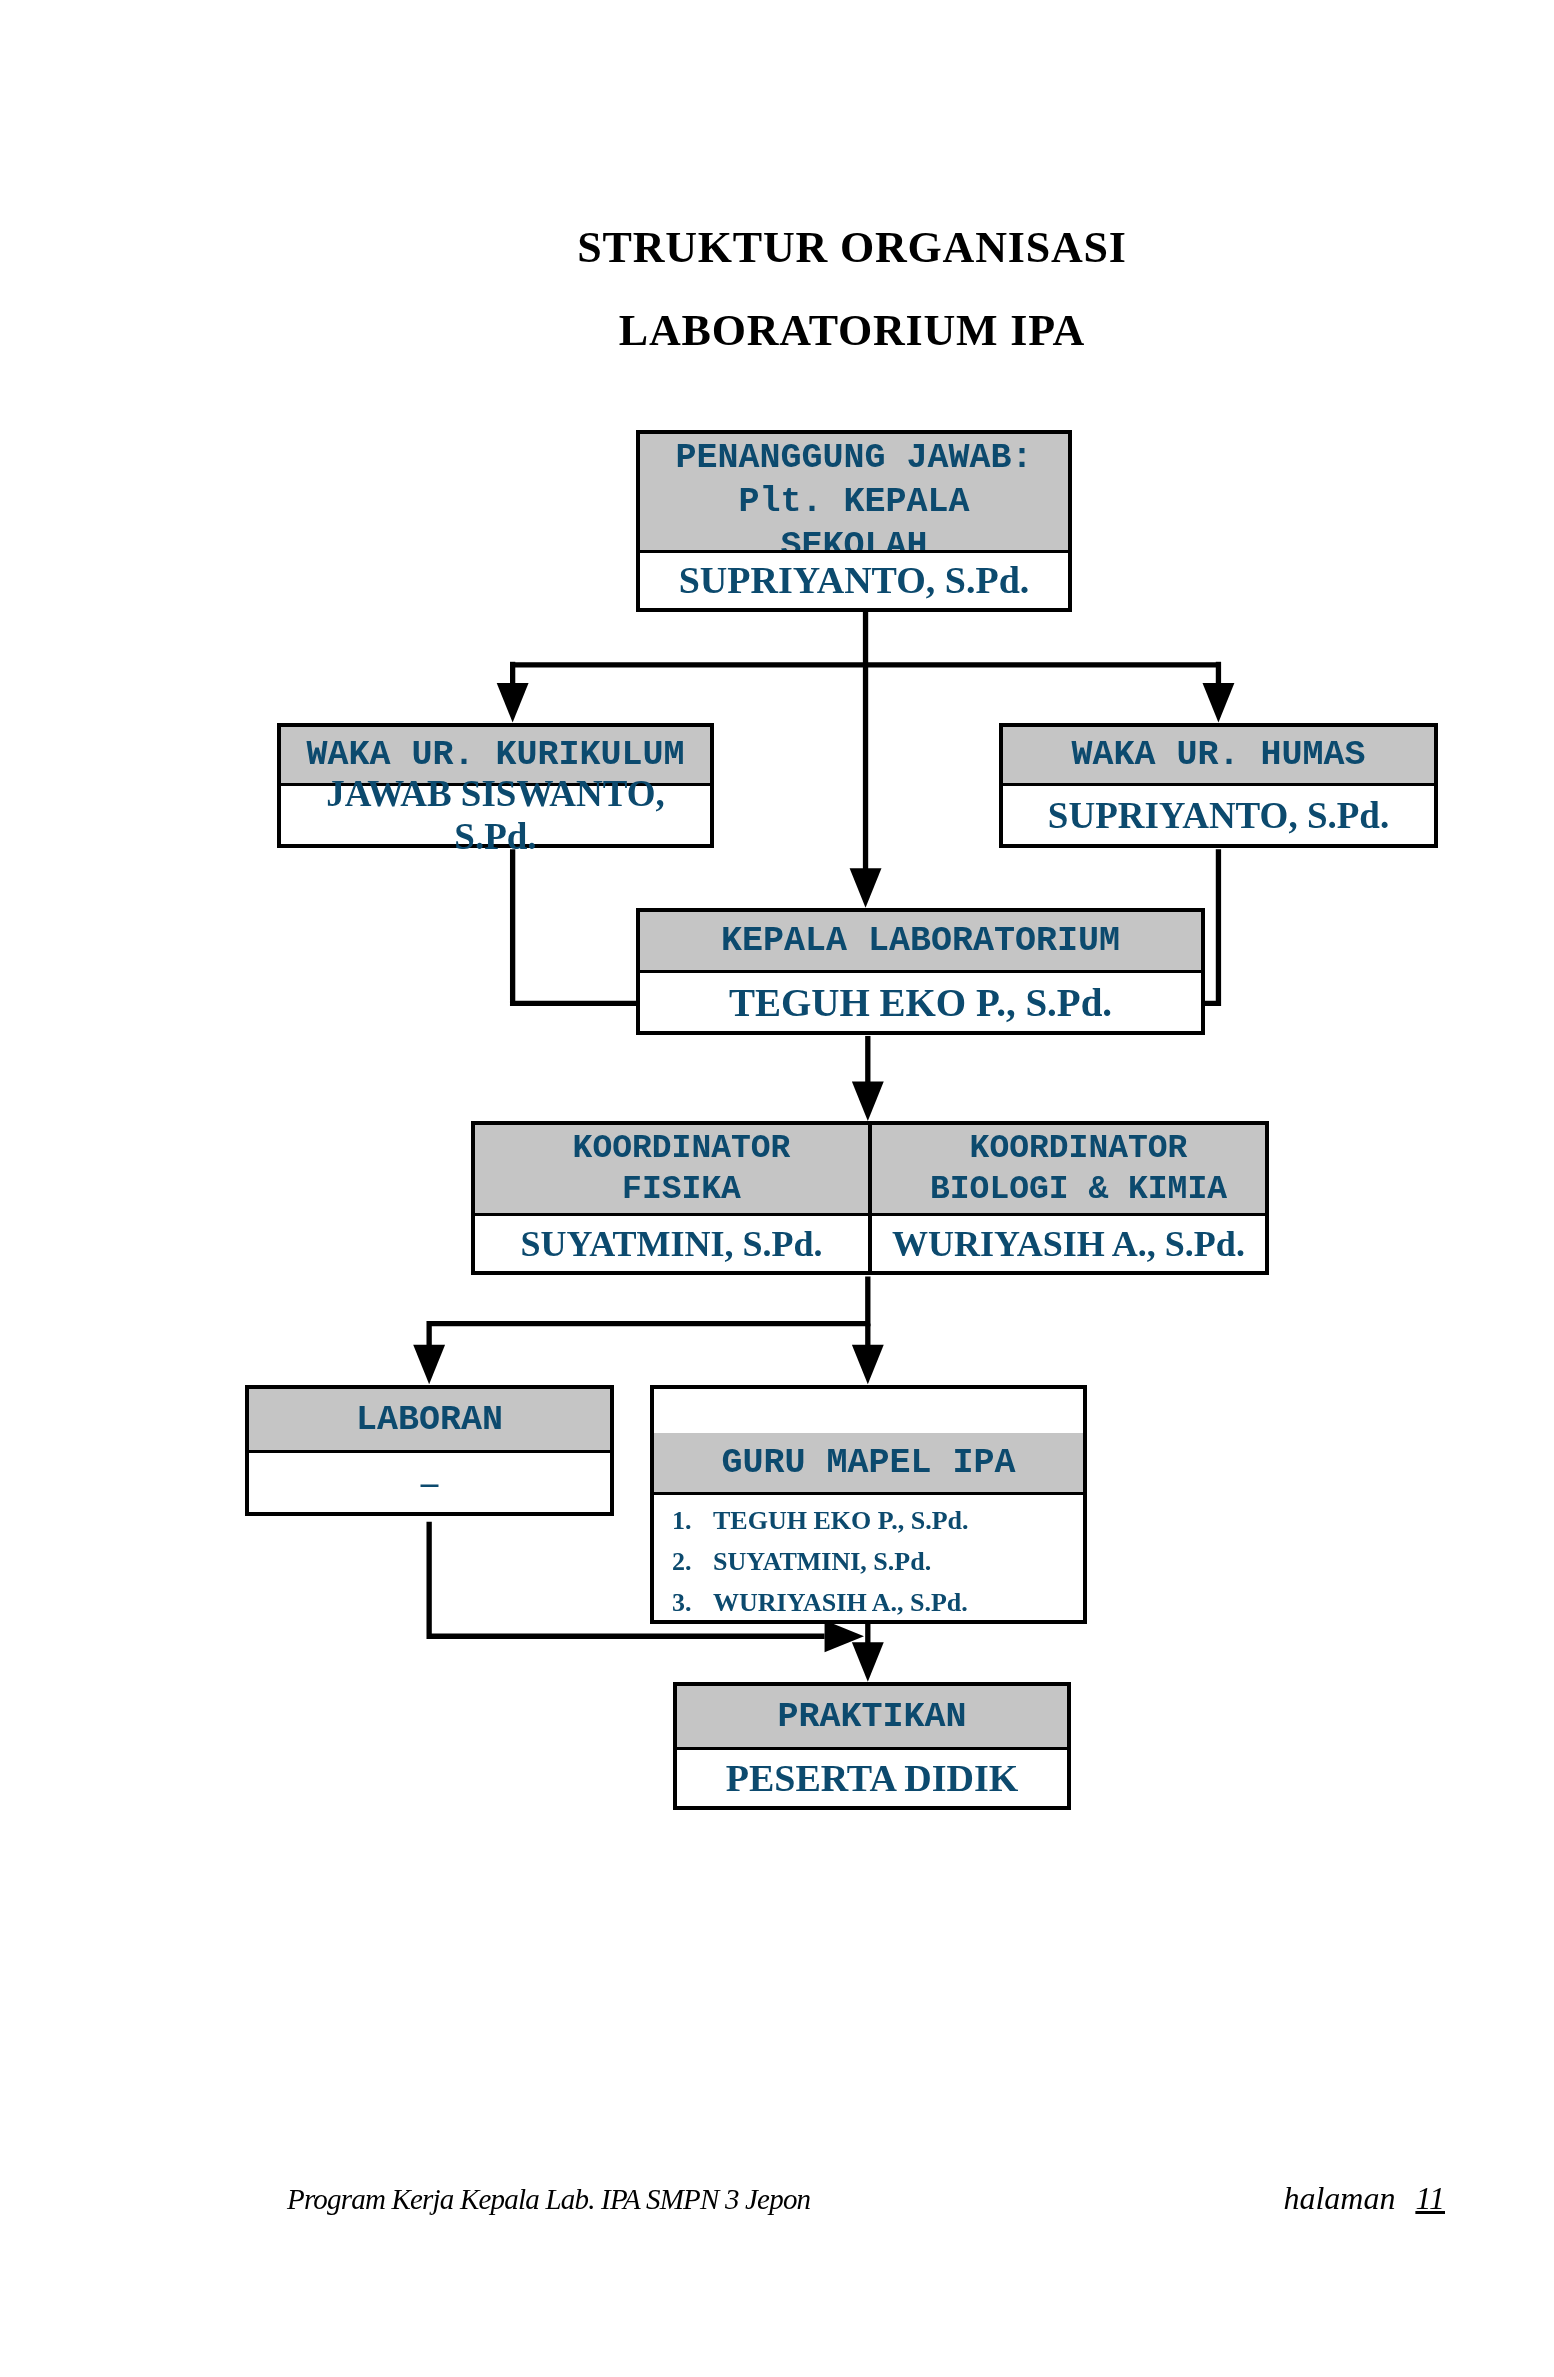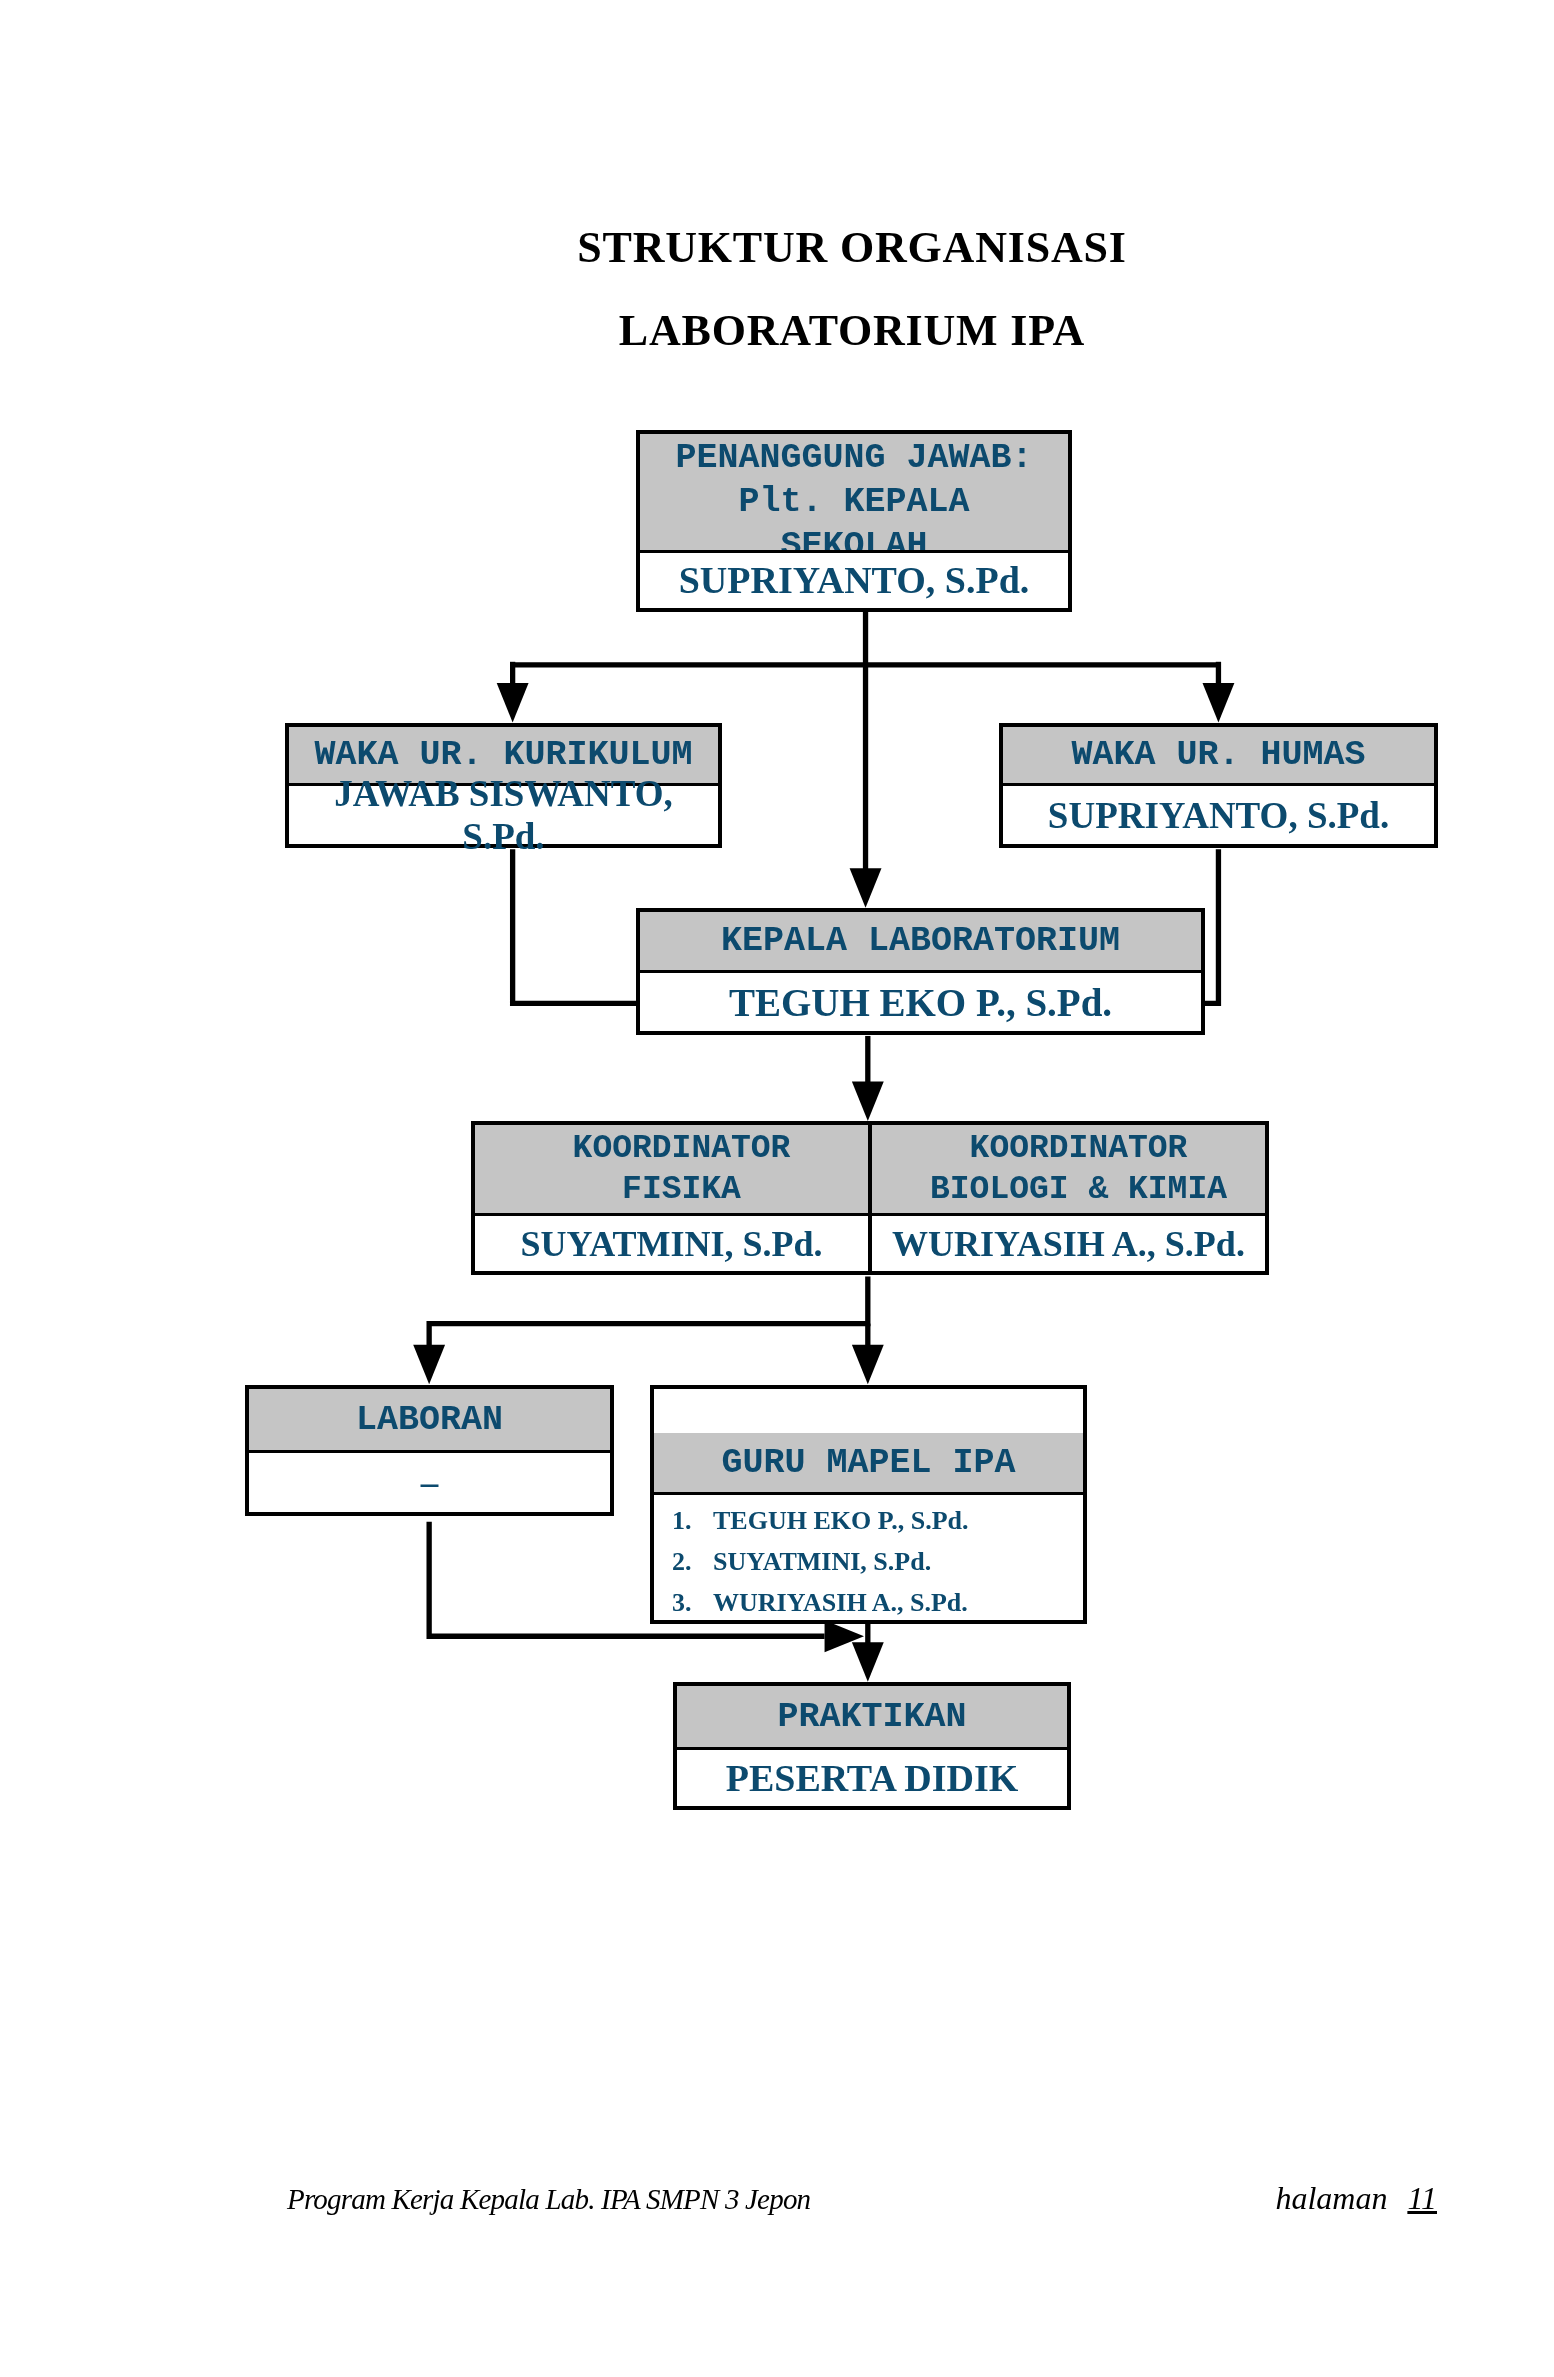"WAKA UR. KURIKULUM" #n-waka-k { left: 285px -> 277px }
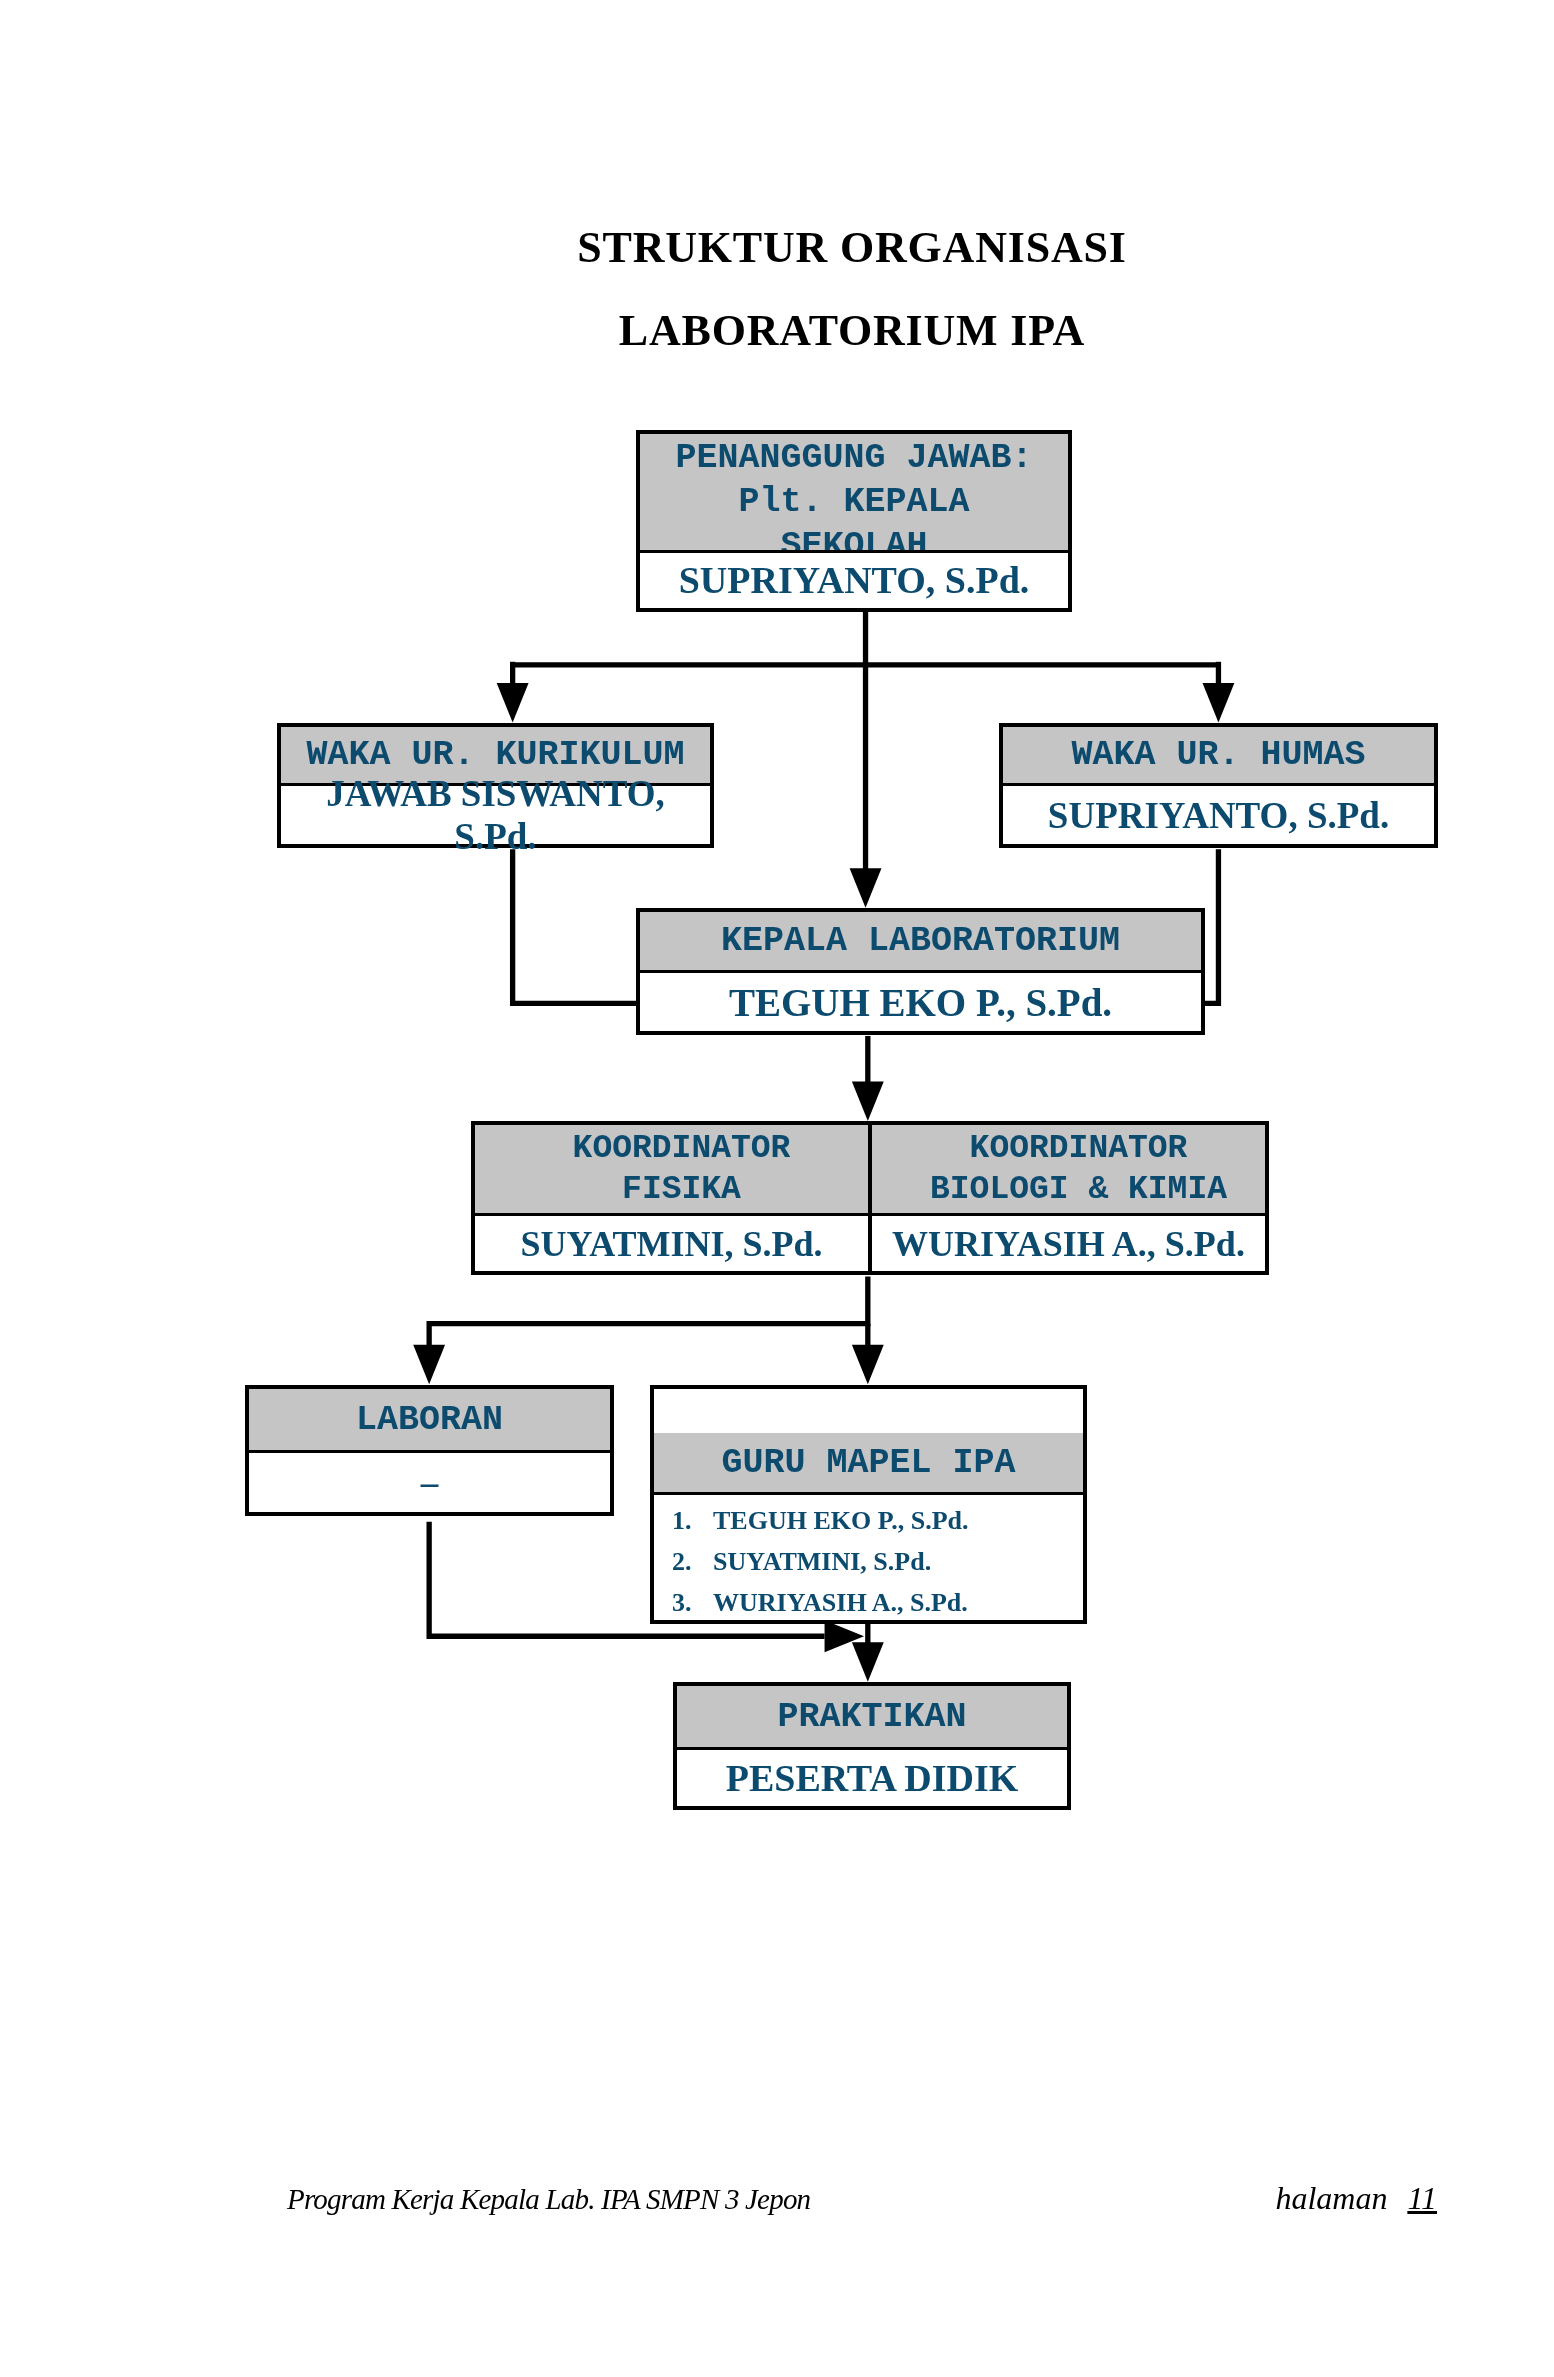"Program Kerja Kepala Lab. IPA" .footer { right: 8px -> 0 }
